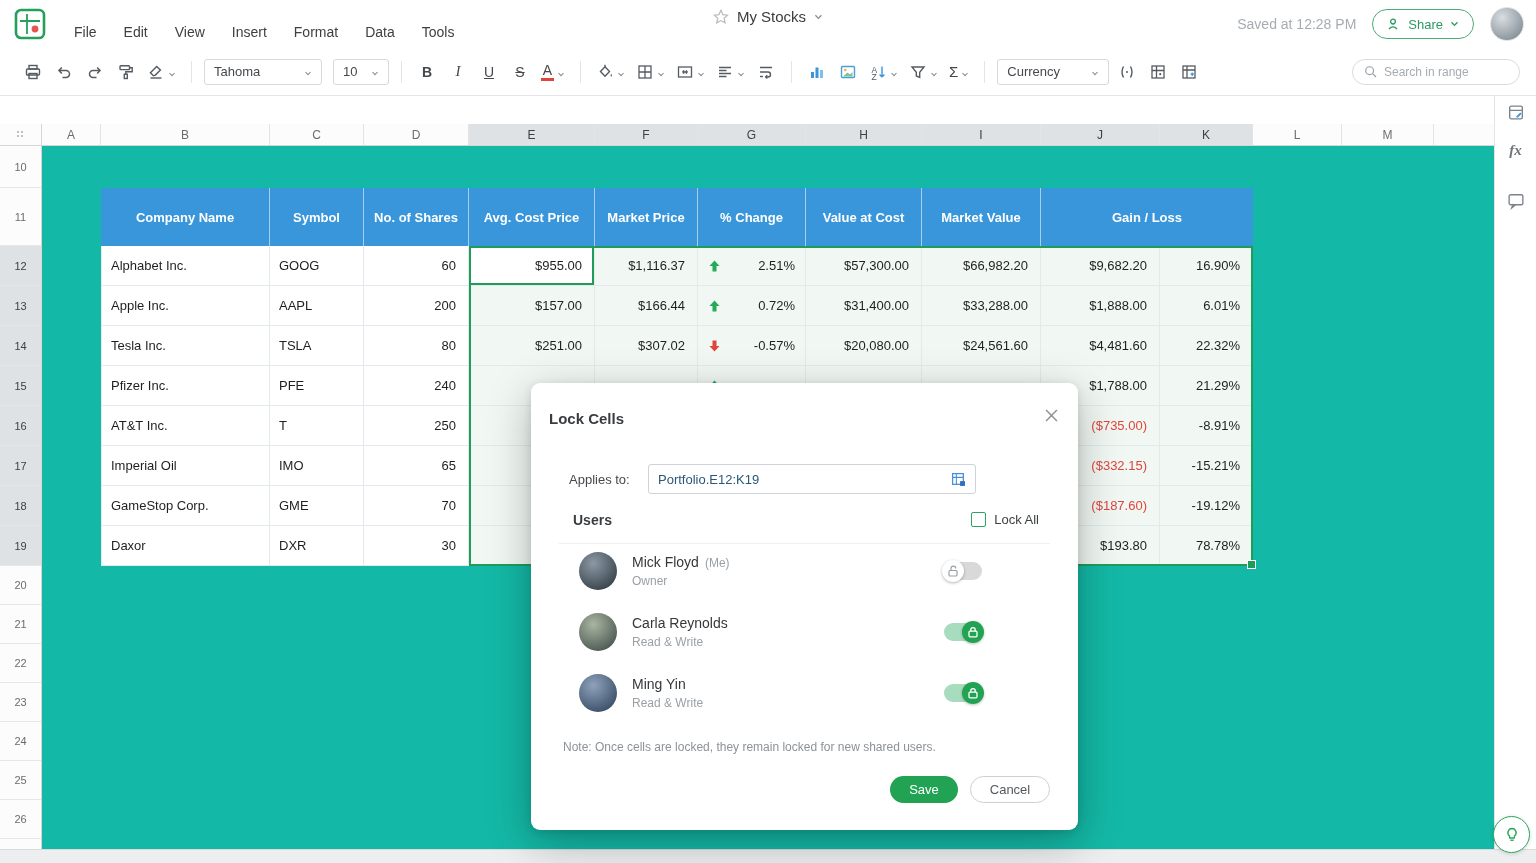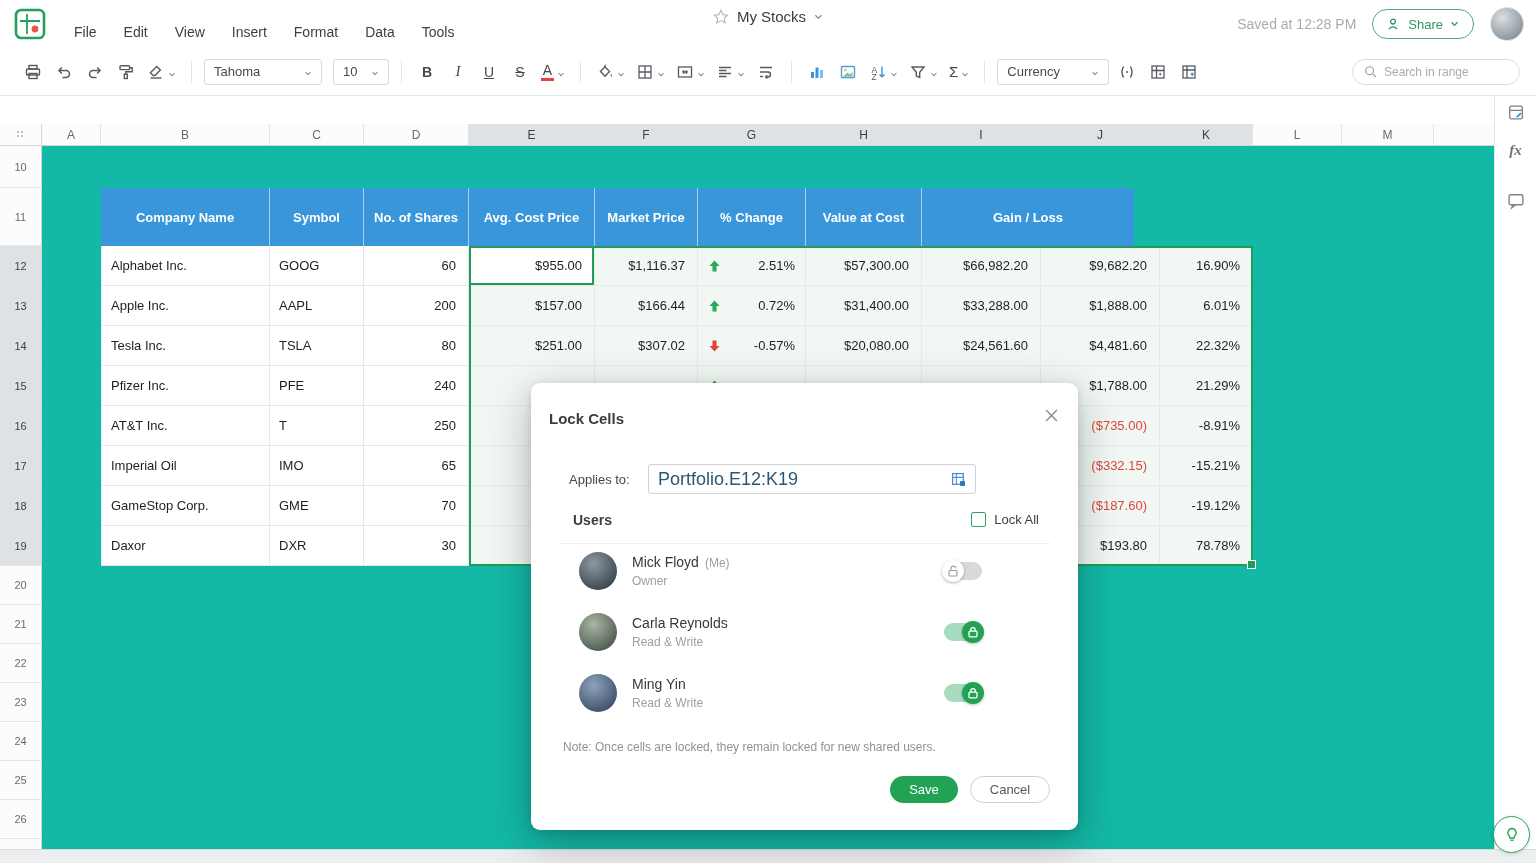"Market Value" div.th { html: none -> <div>Market Value</div> }
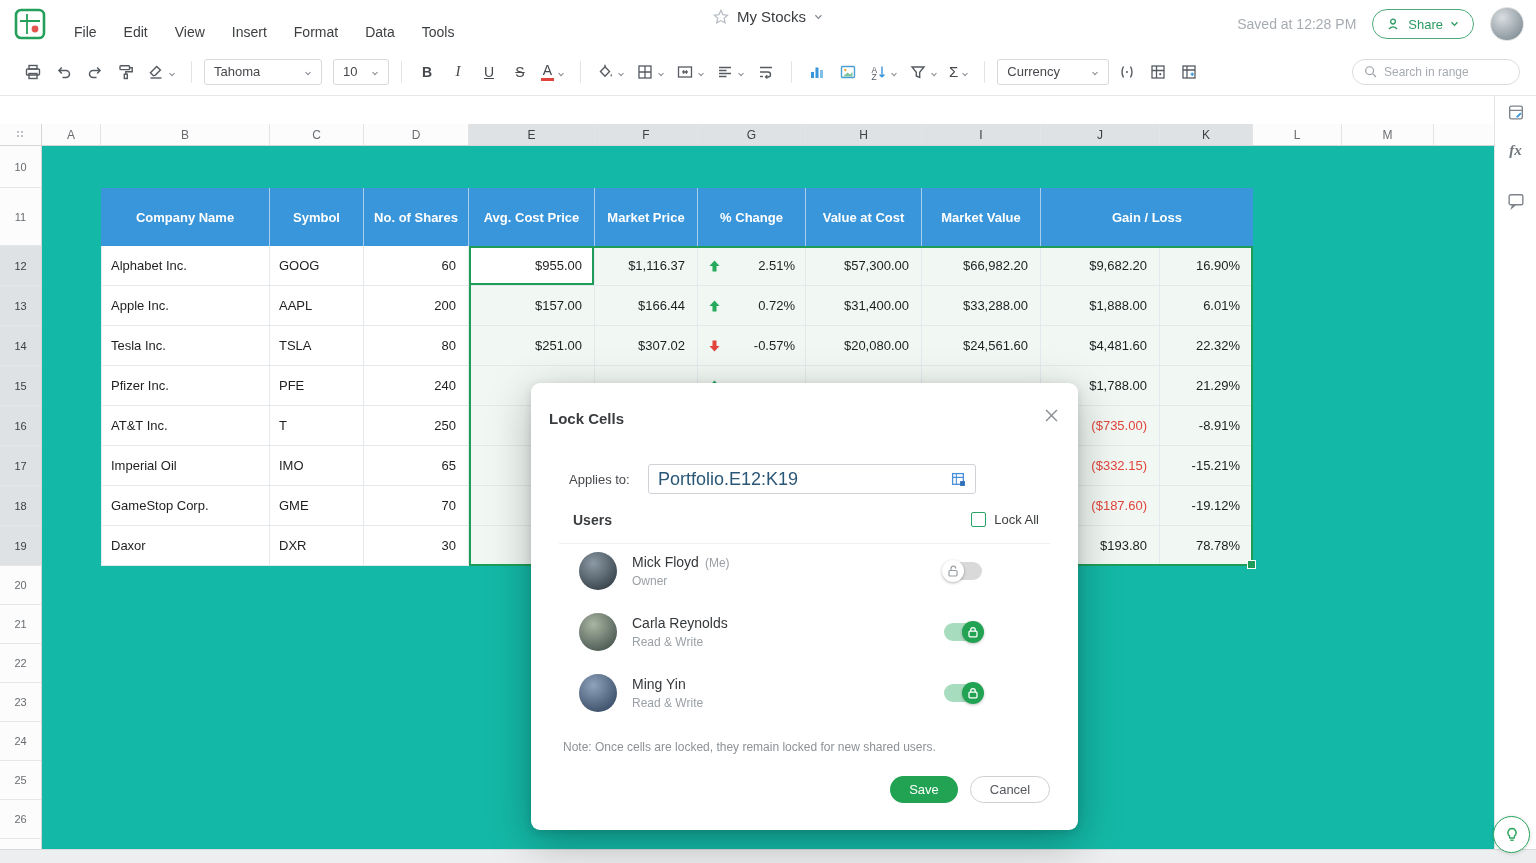"Portfolio.E12:K19" .applies-input { font-size: 18px -> 13px }
